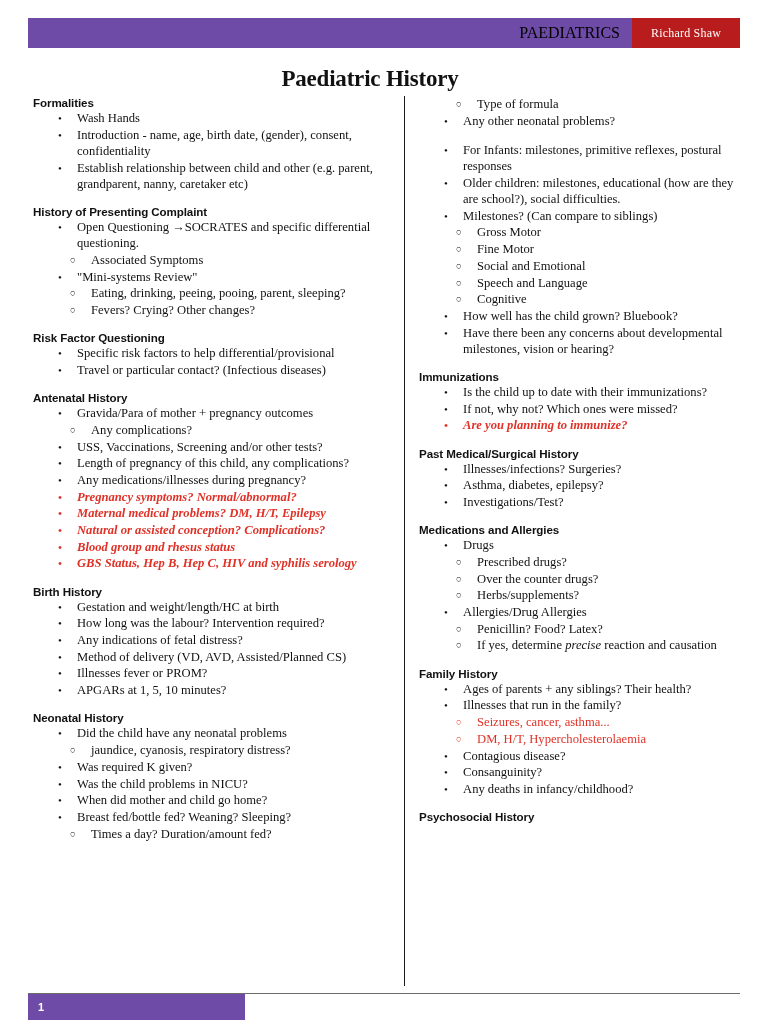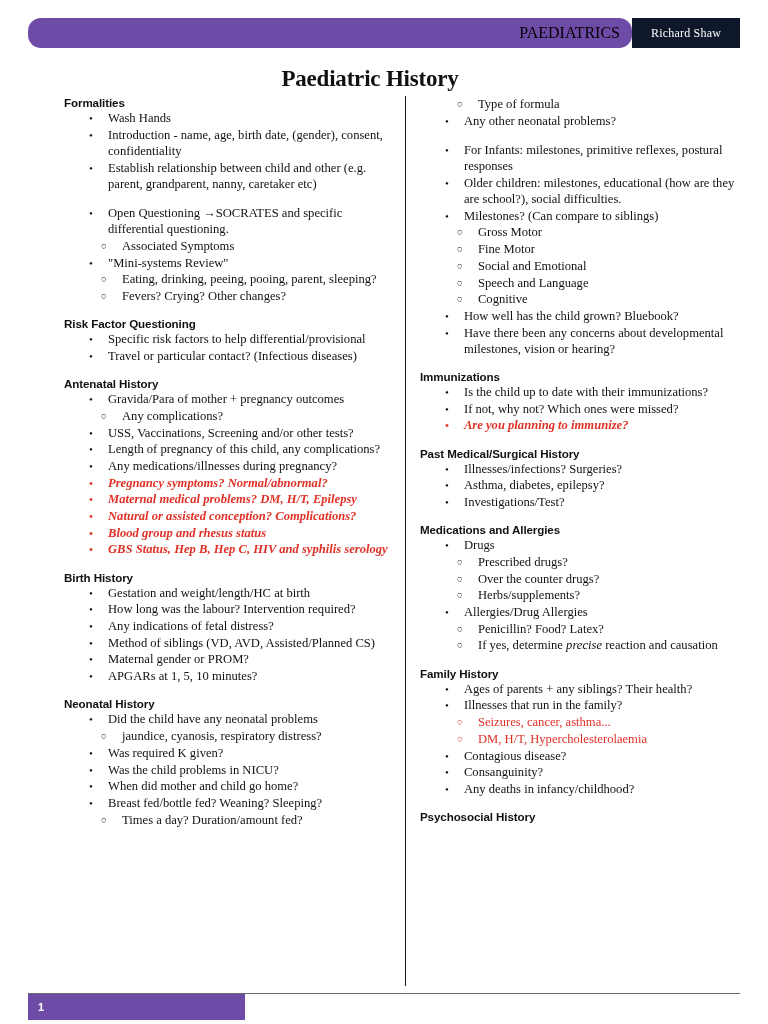"PAEDIATRICS" .header-purple { border-radius: 13px -> none }
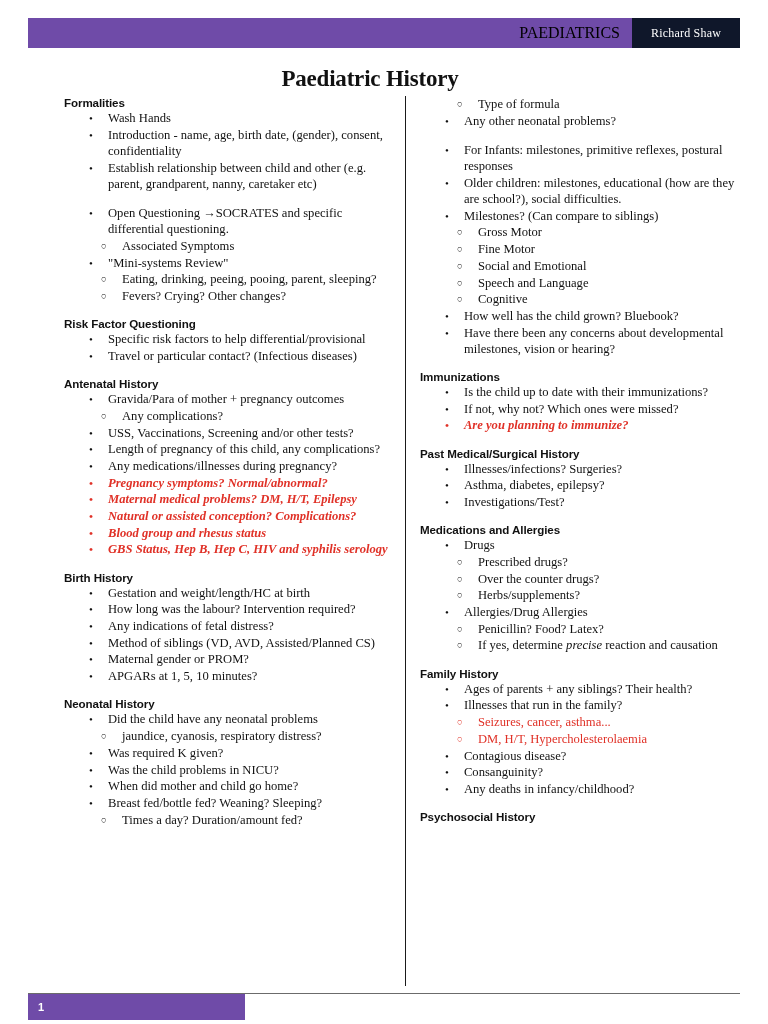"Richard Shaw" .header-black { background: #0f172a -> #b91c1c }
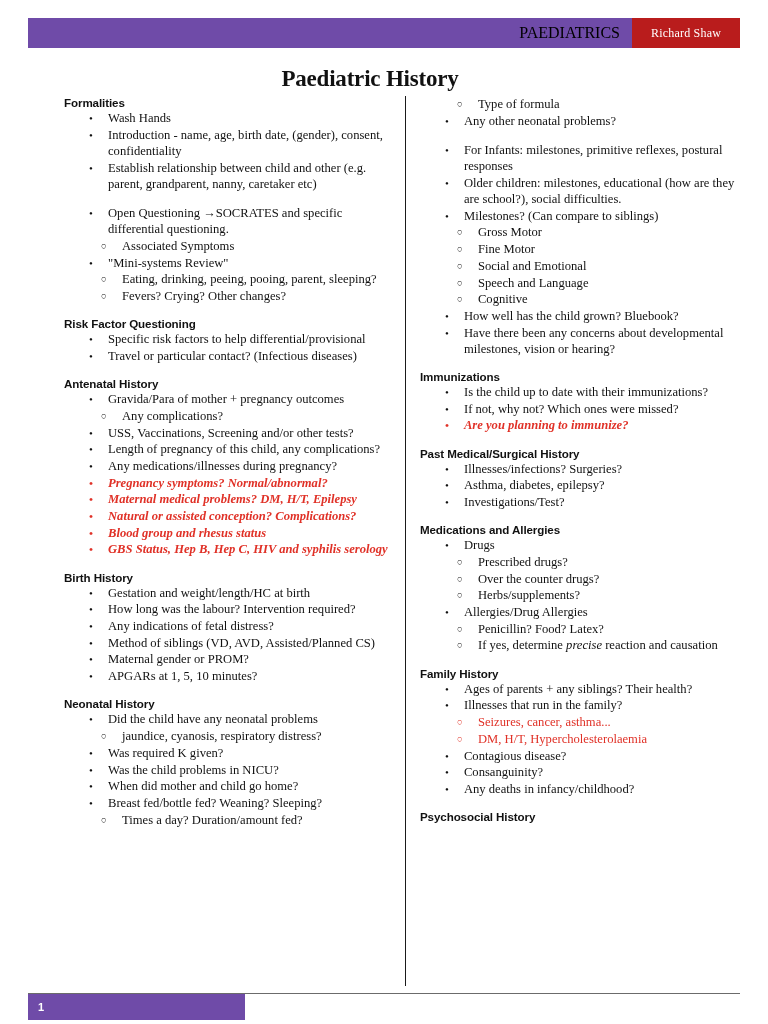"Formalities" .col-left { padding-left: 64px -> 33px }
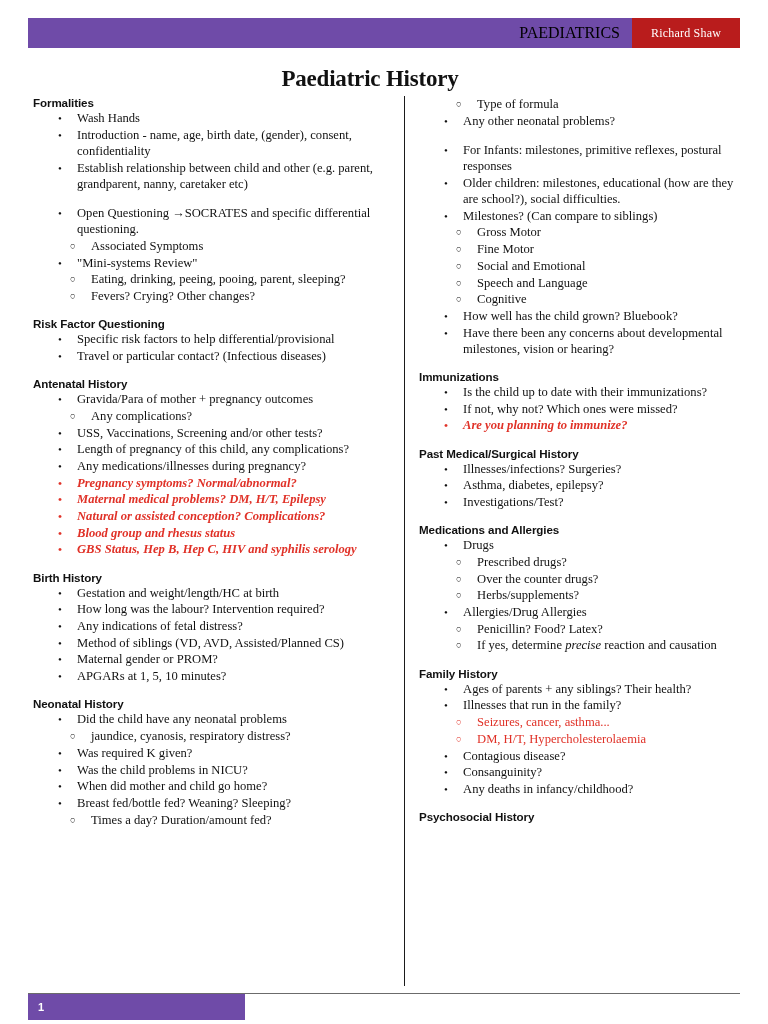"History of Presenting Complaint" div.section-head { html: none -> <div>History of Presenting Complaint</div> }
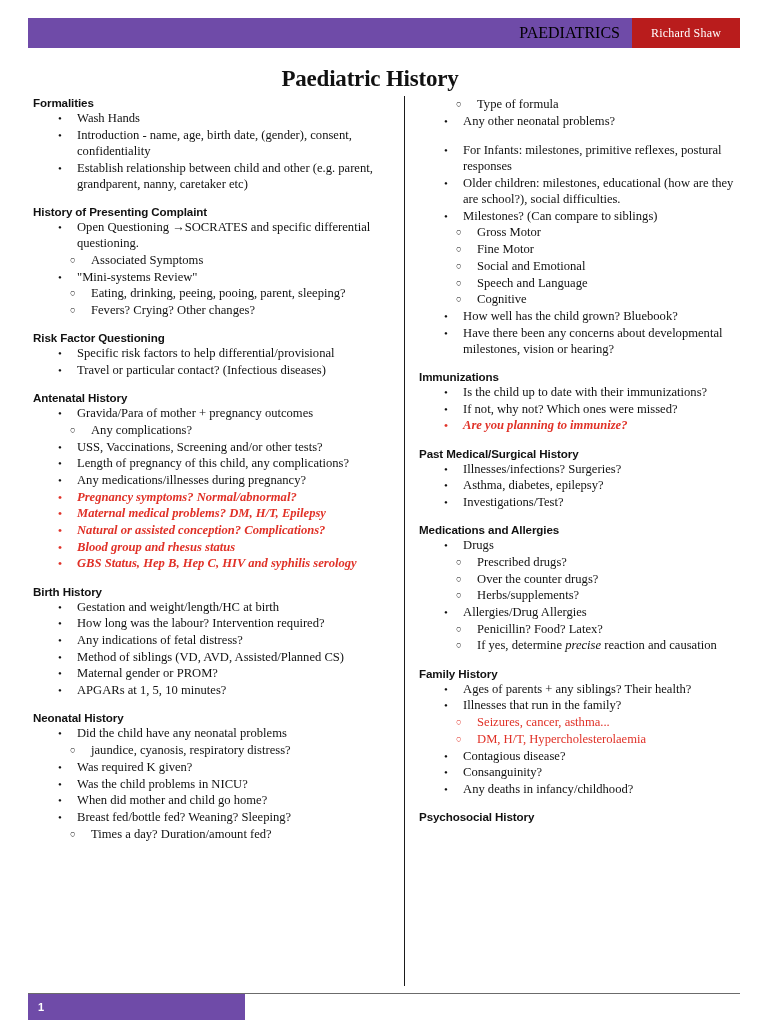"Method of siblings (VD, AVD," span { text: siblings -> delivery }
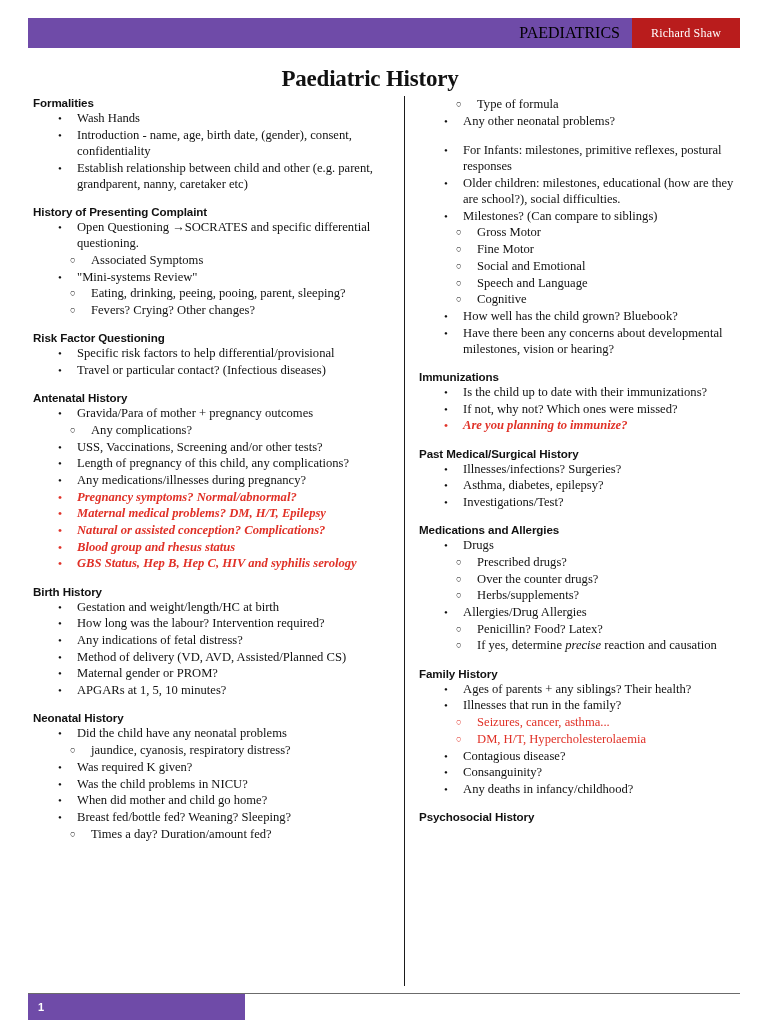"Maternal gender or PROM?" span { text: Maternal gender -> Illnesses fever }
